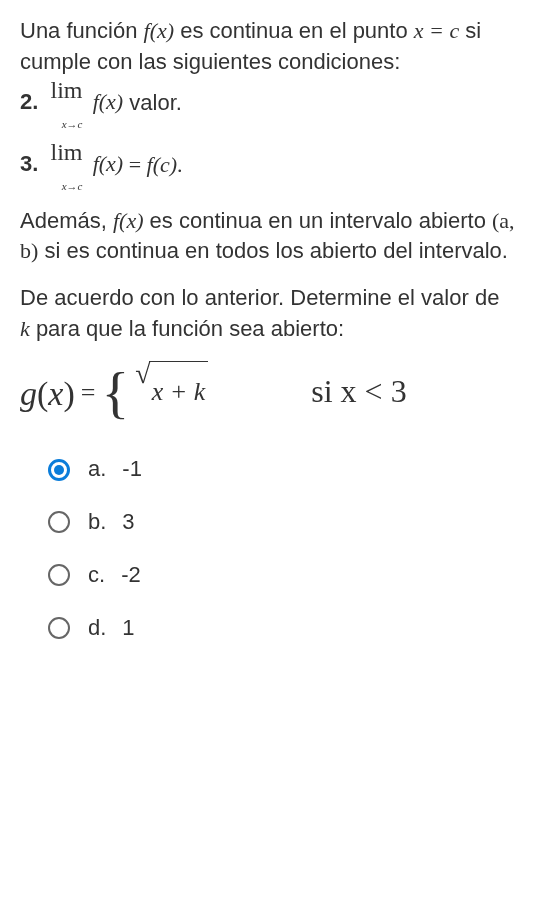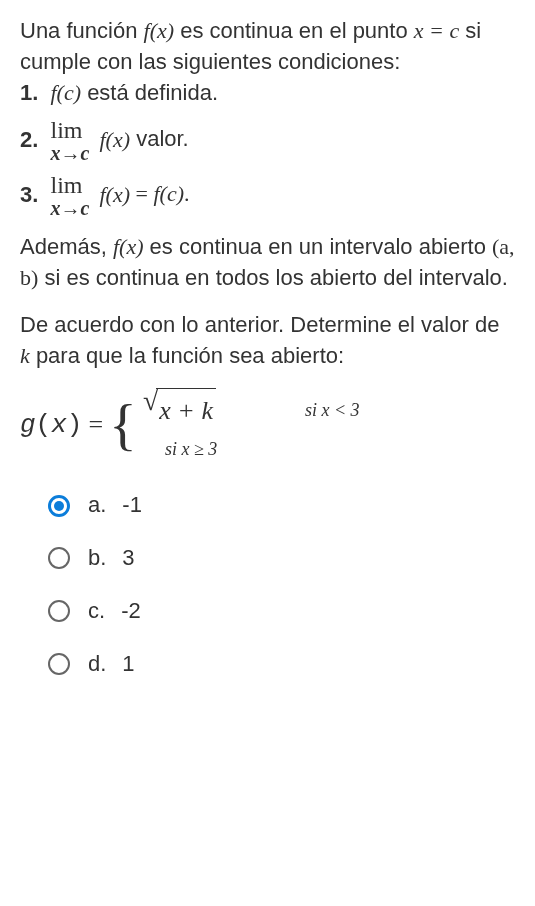"1. f(c) está definida." div.condition { html: <div> <span>1.</span> <span>f(c)</span><span> está definida.</span> </div> -> none }
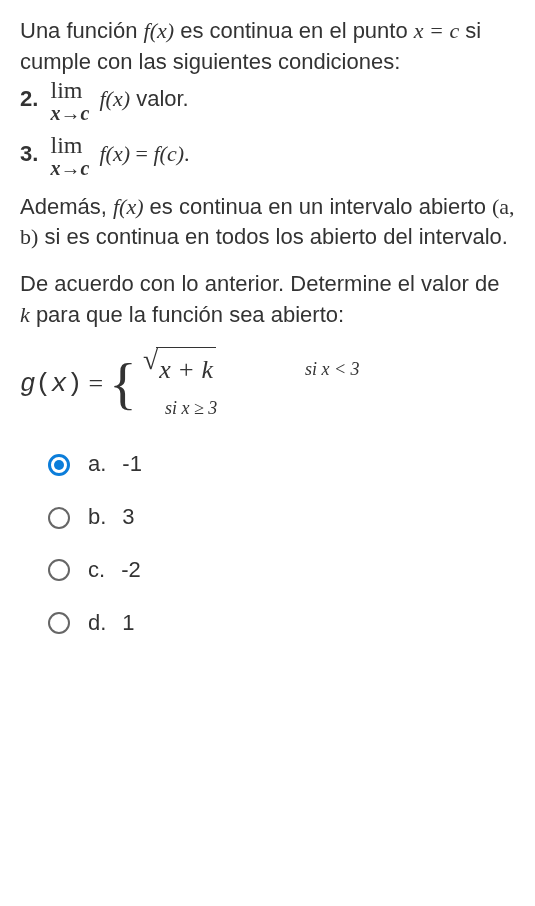"lim" .lim-wrap { text-align: left -> right }
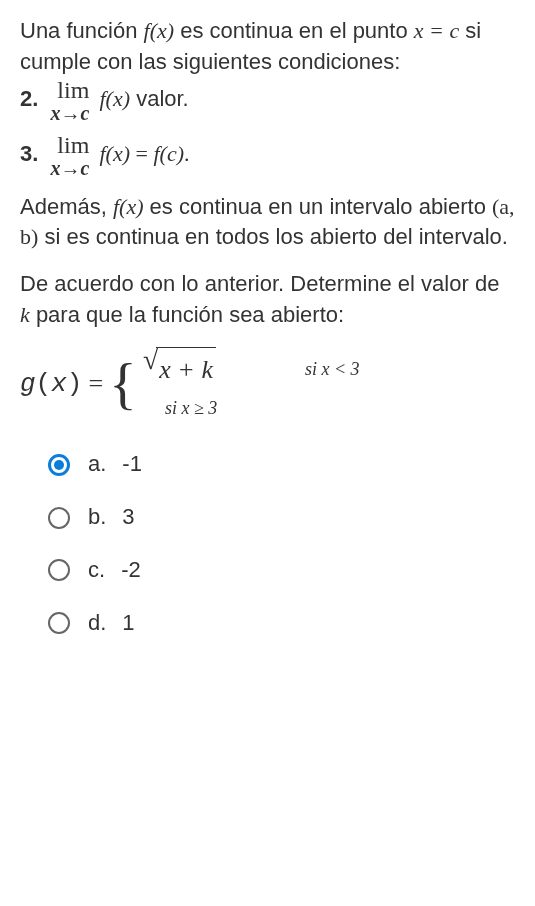"x→c" .lim-bot { font-size: 20px -> 11px; font-weight: bold -> none; margin-top: 1px -> 17px }
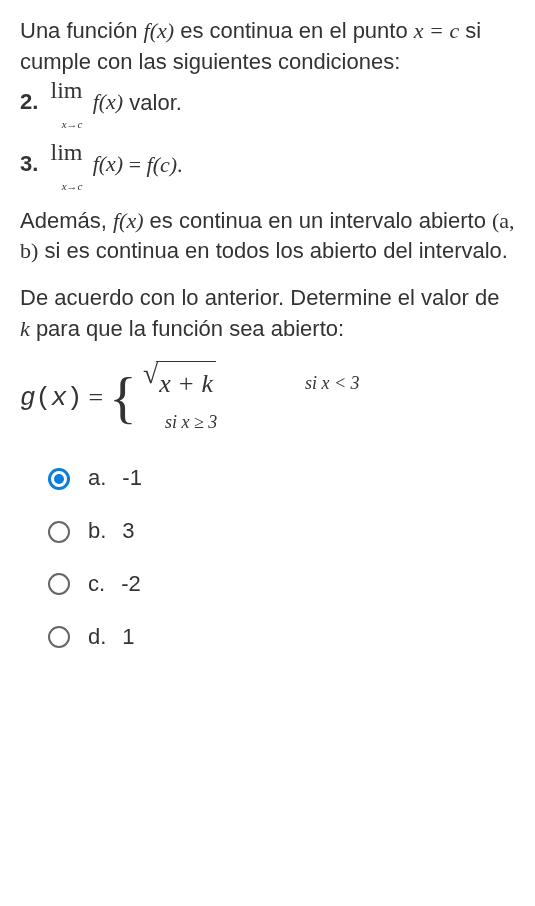"g(x)" .piecewise .lhs { font-family: Liberation Mono, monospace -> none; font-size: 26px -> 34px }
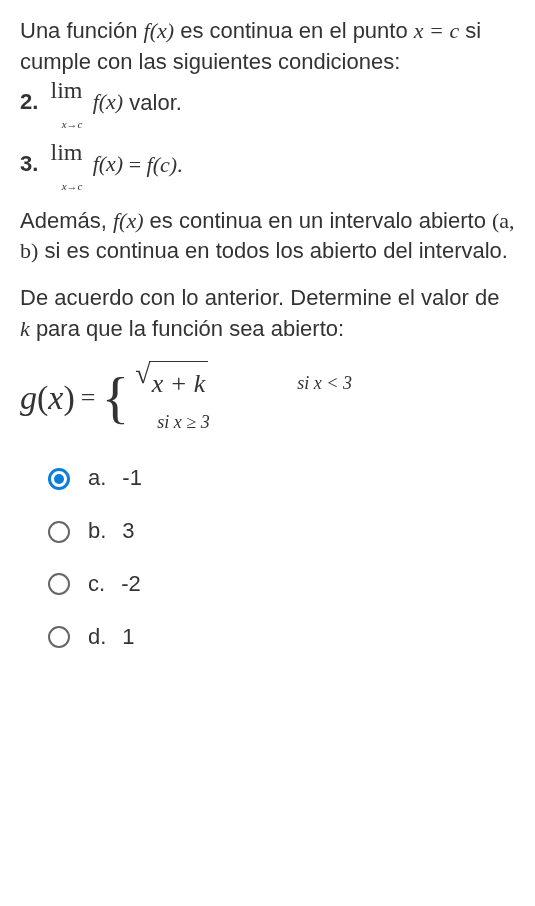"x + k" .sqrt-content { padding: 4px 3px -> 12px 3px }
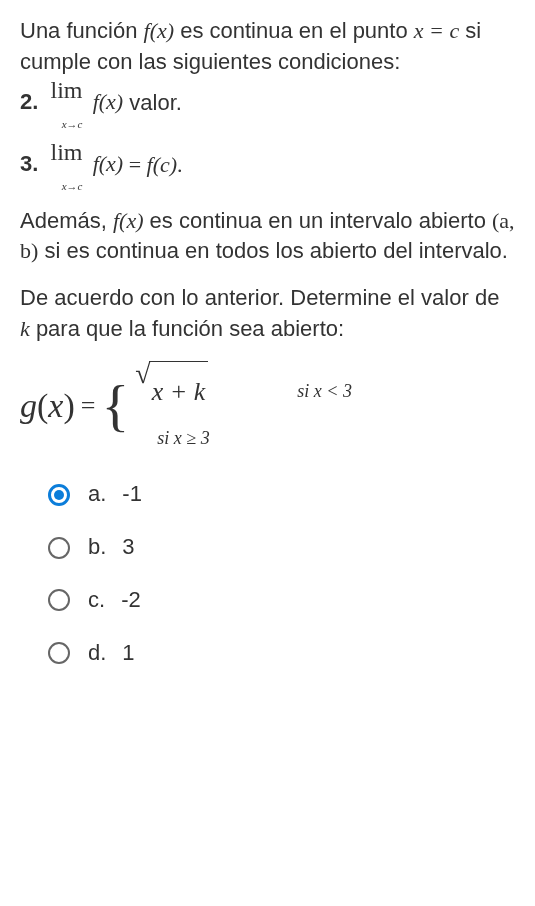"si x < 3" .piece-cond { font-size: 18px -> 32px; font-style: italic -> none; margin-left: 22px -> 36px }
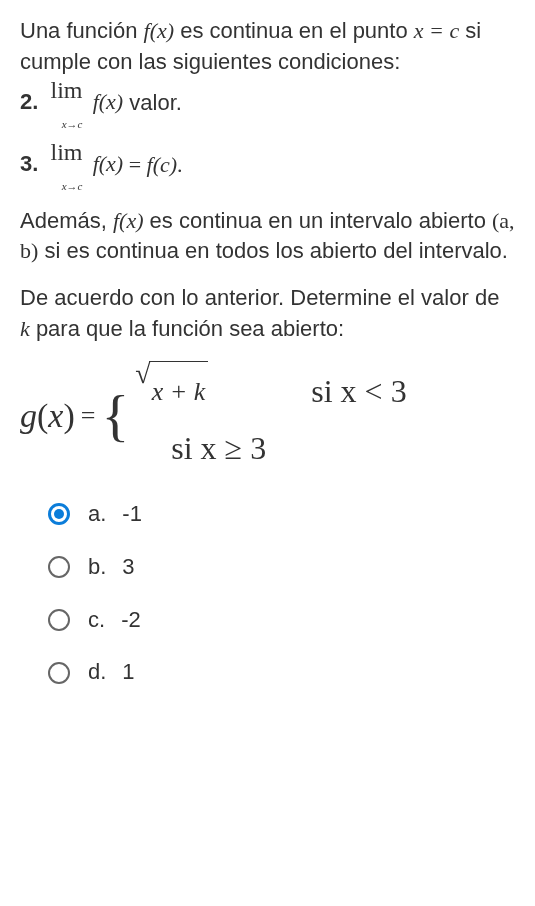"si x ≥ 3" span.piece-cond { html: <span> <span>si </span><span>x ≥ 3</span> </span> -> none }
